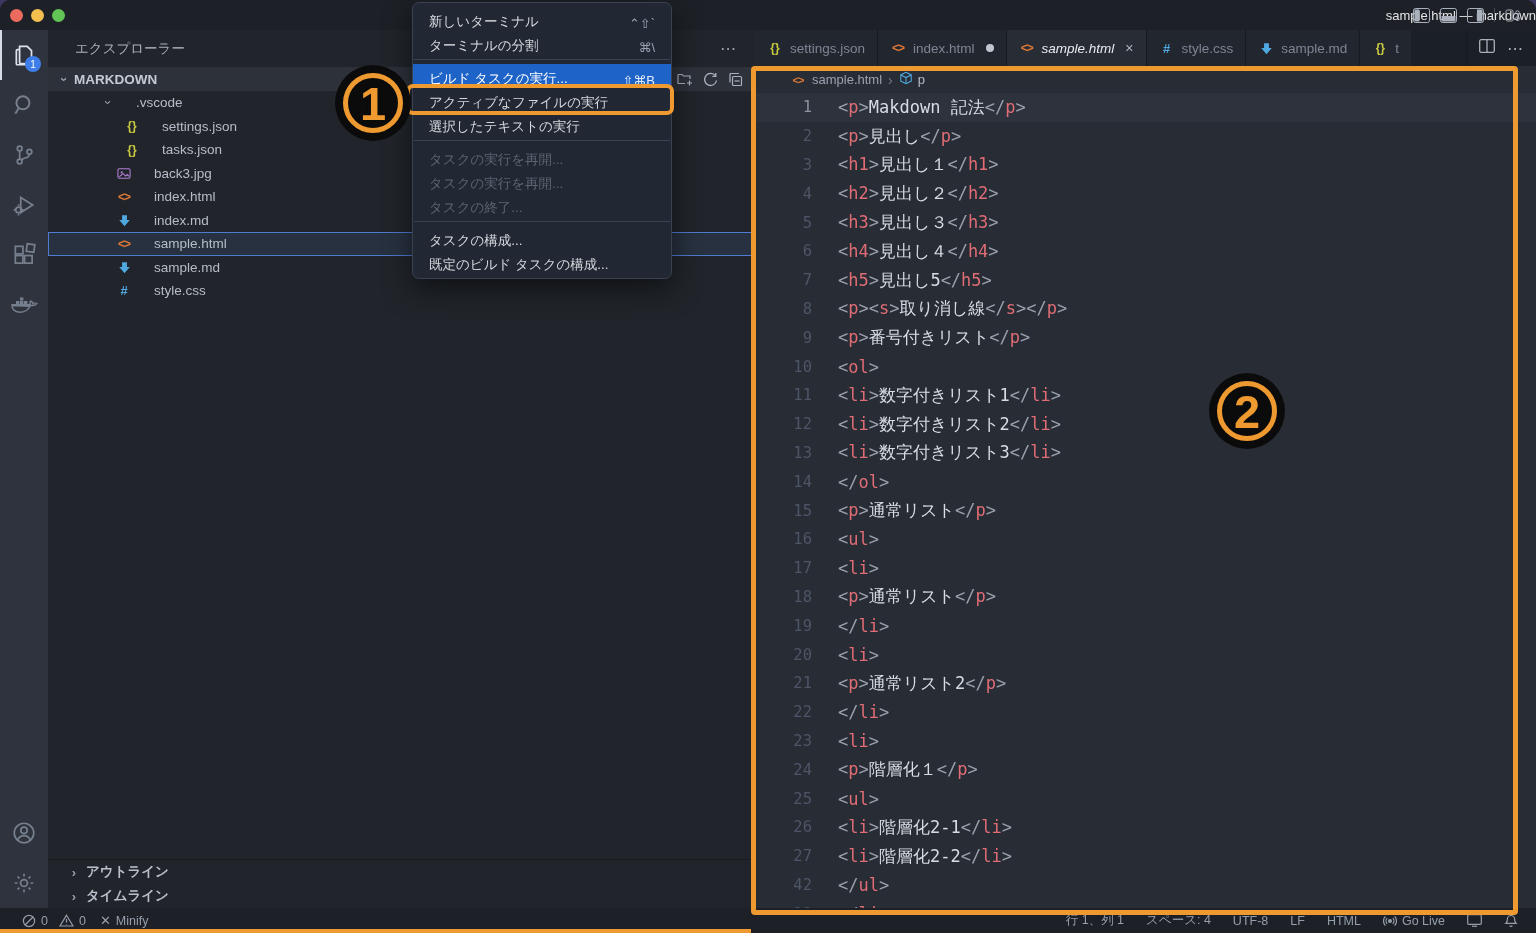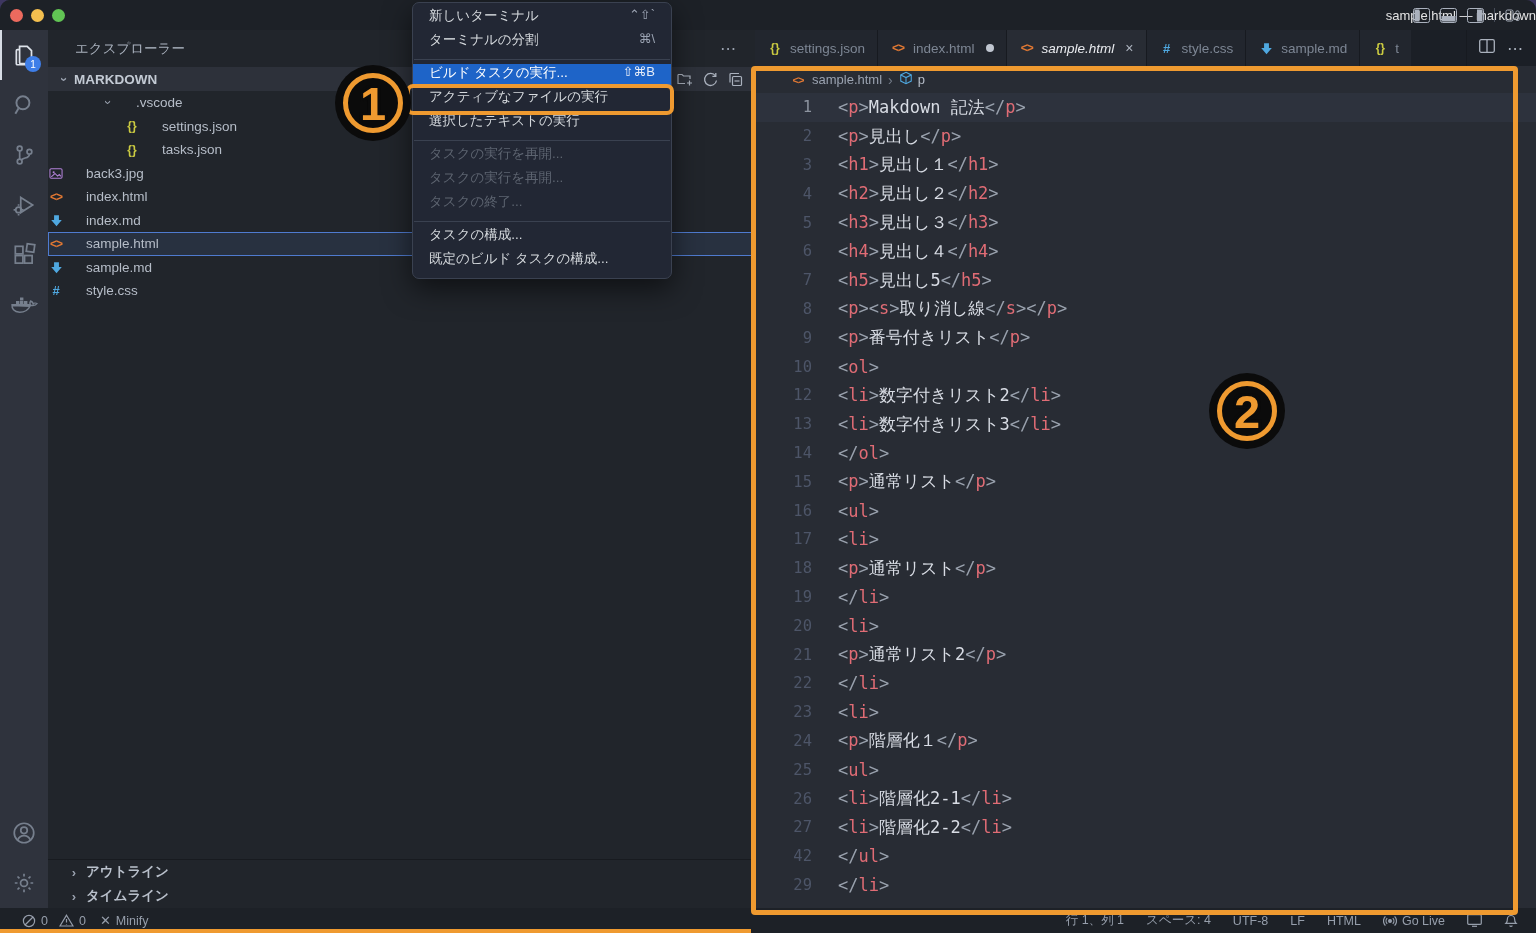"新しいターミナル" .m-item { align-items: flex-start -> flex-end }
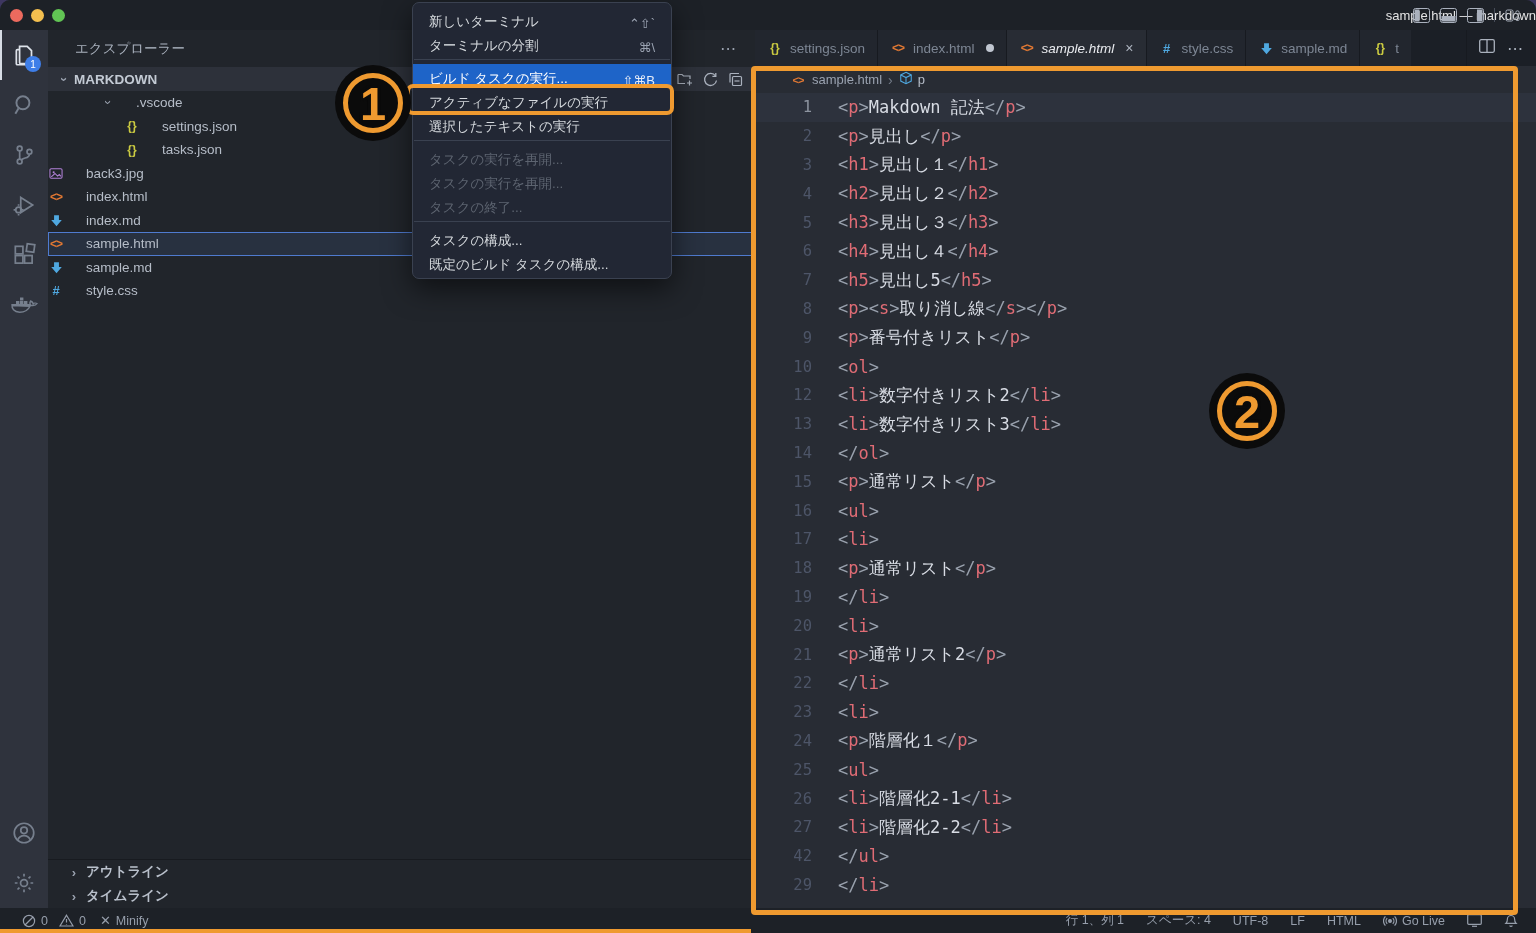"back3.jpg" .frow.lvl1 { padding-left: none -> 68px }
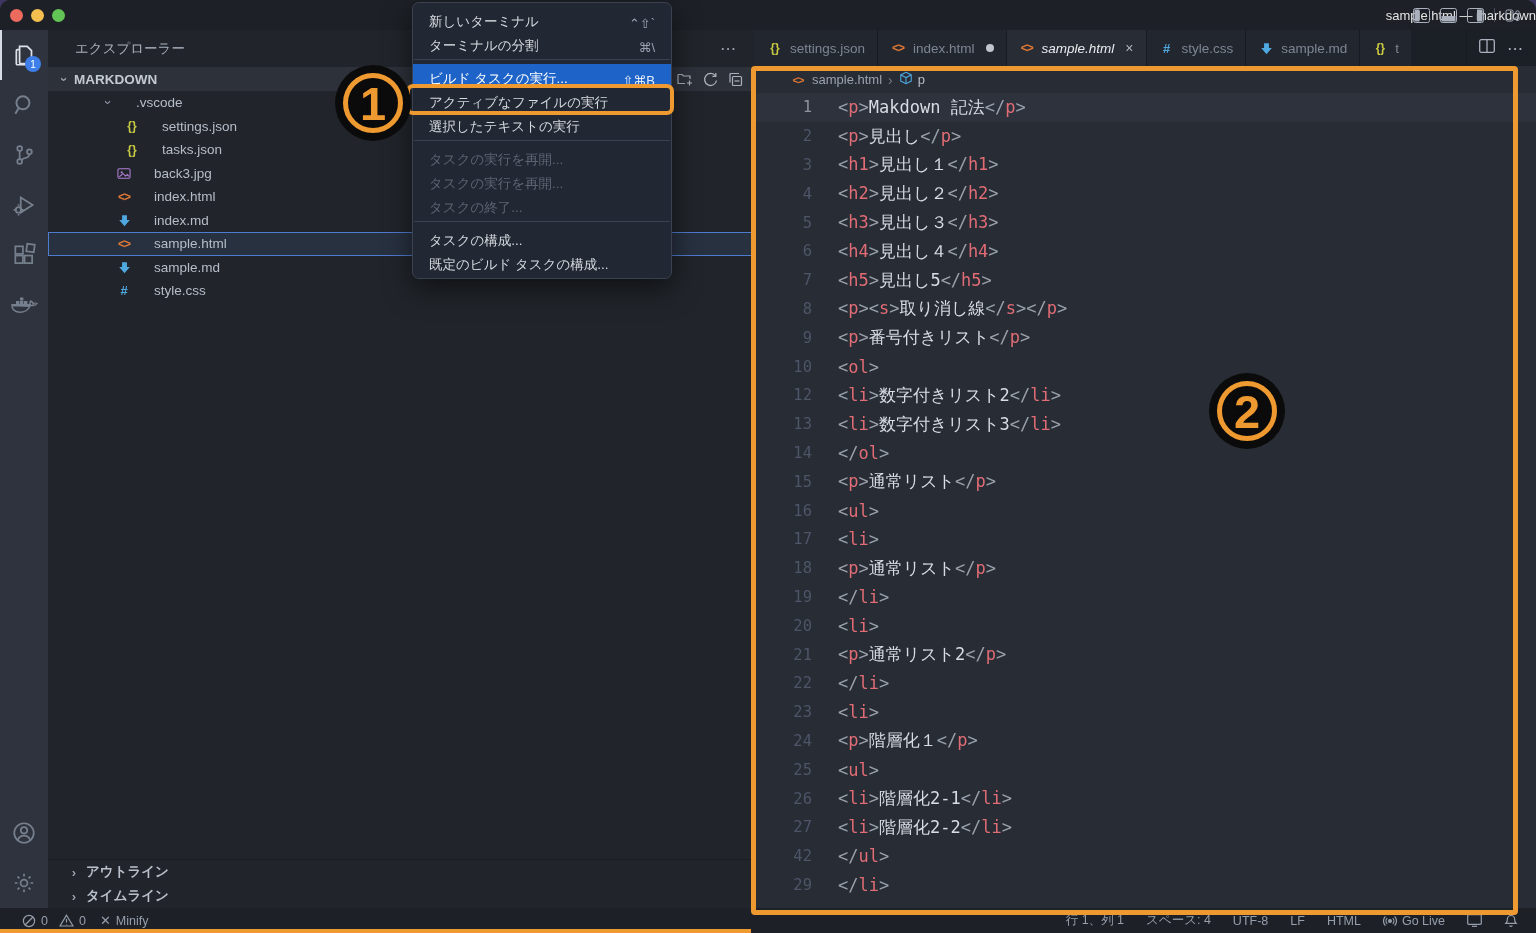"11" div.code-line { html: none -> <div> <div>11</div> <div><span>&lt;</span><span>li</span><span>&gt;</span>数字付きリスト1<span>&lt;/</span><span>li</span><span>&gt;</span></div> </div> }
